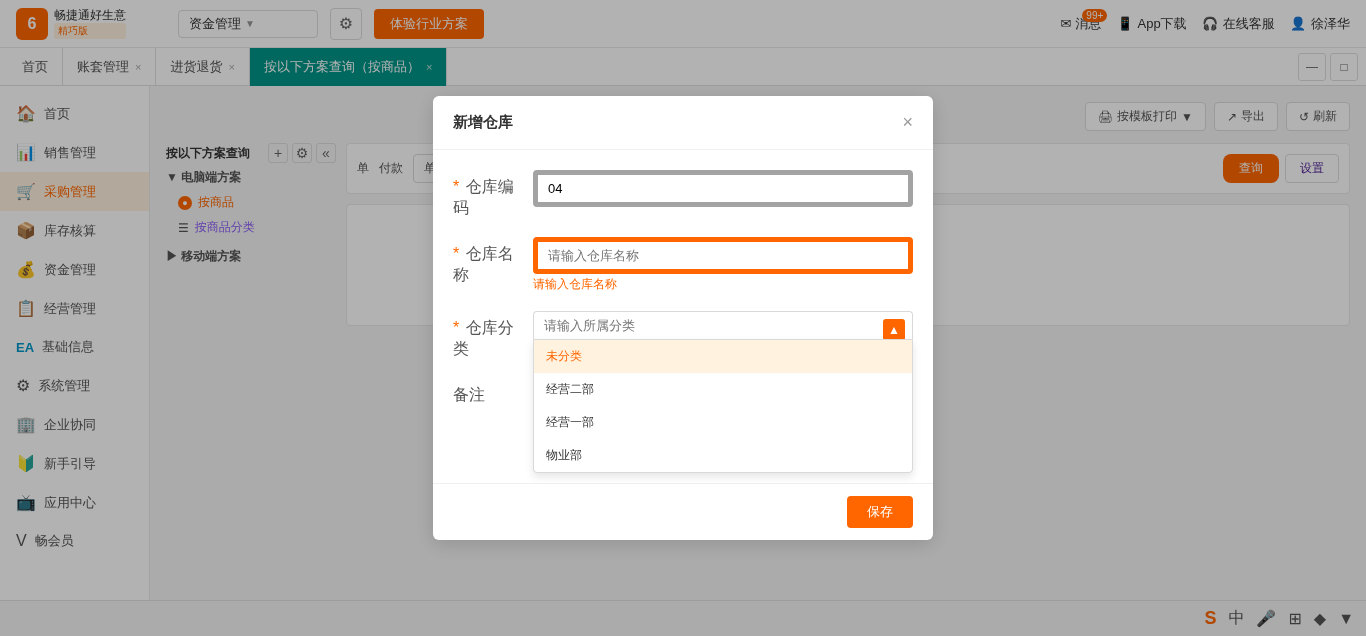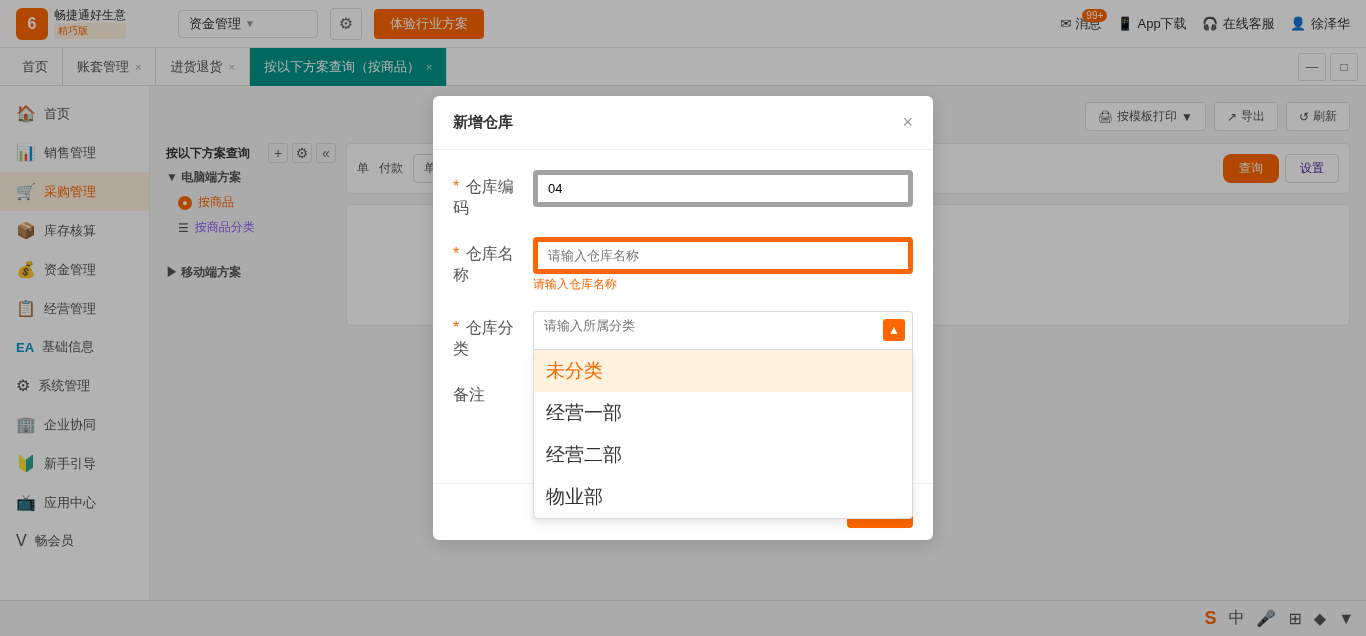"▶ 移动端方案" div { margin-top: 20px -> 4px }
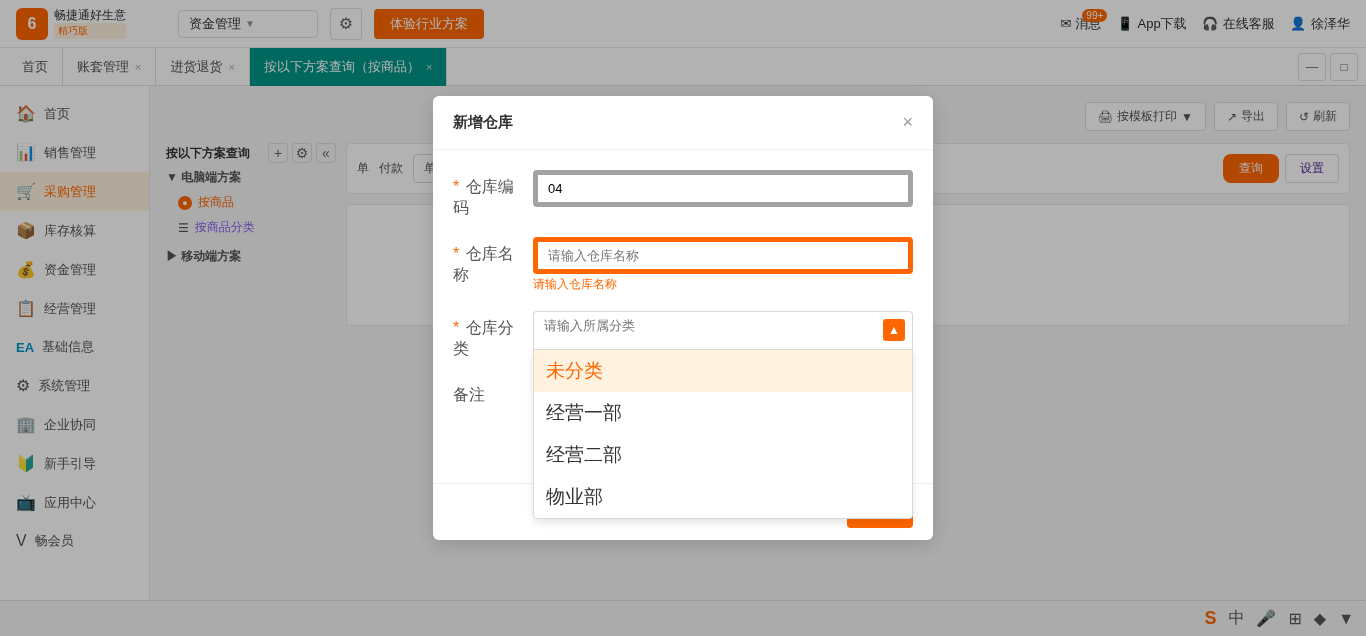"请输入所属分类" .category-input { padding: 6px 36px 16px 10px -> 6px 36px 6px 10px }
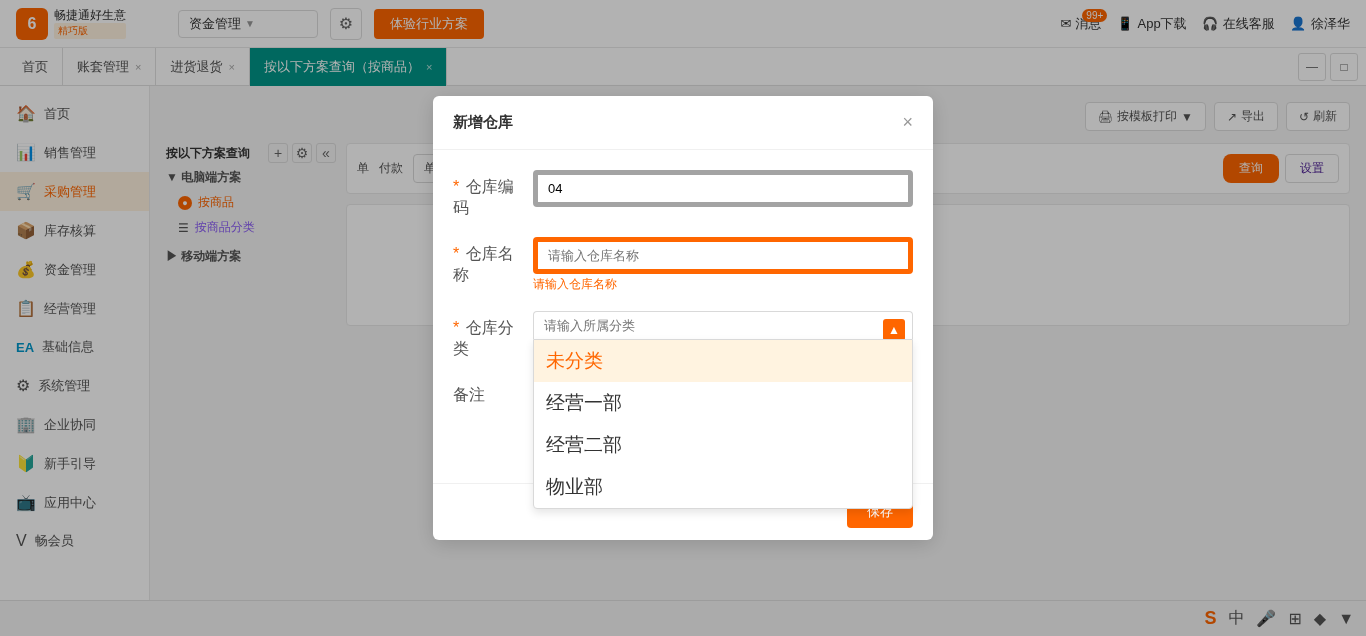"未分类" .dropdown-item { font-size: 19px -> 12px }
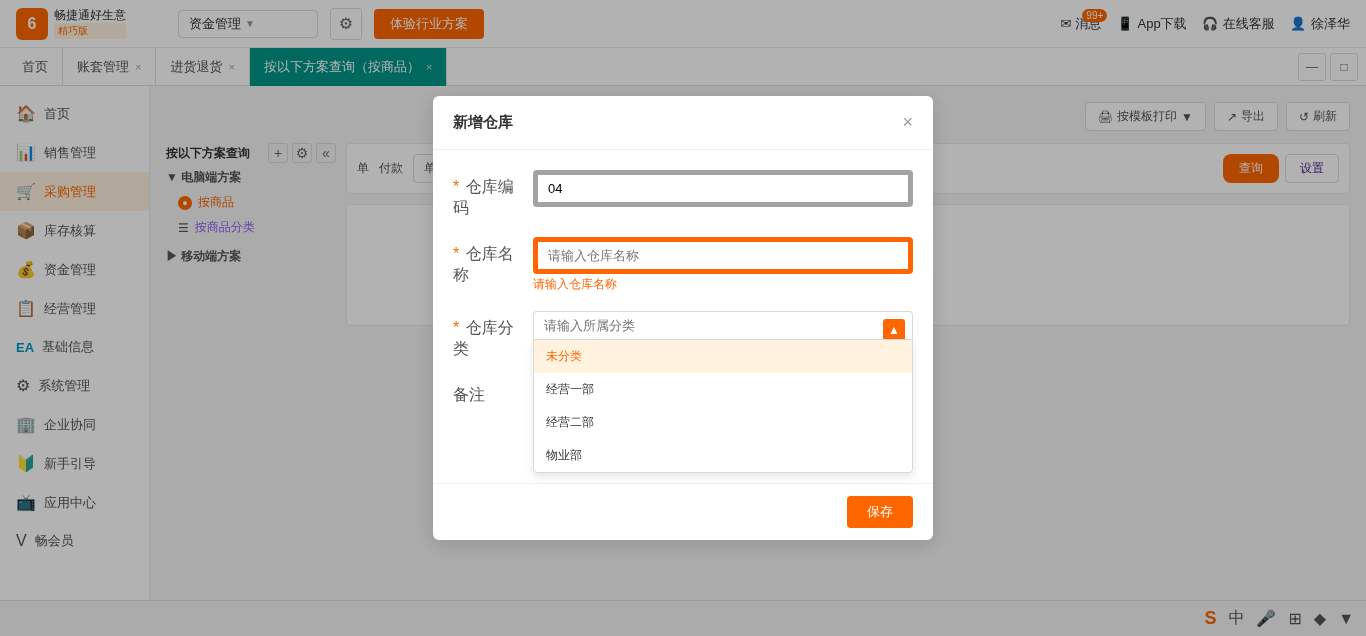"经营一部" div.dropdown-item { order: before "经营二部" -> after "经营二部" }
